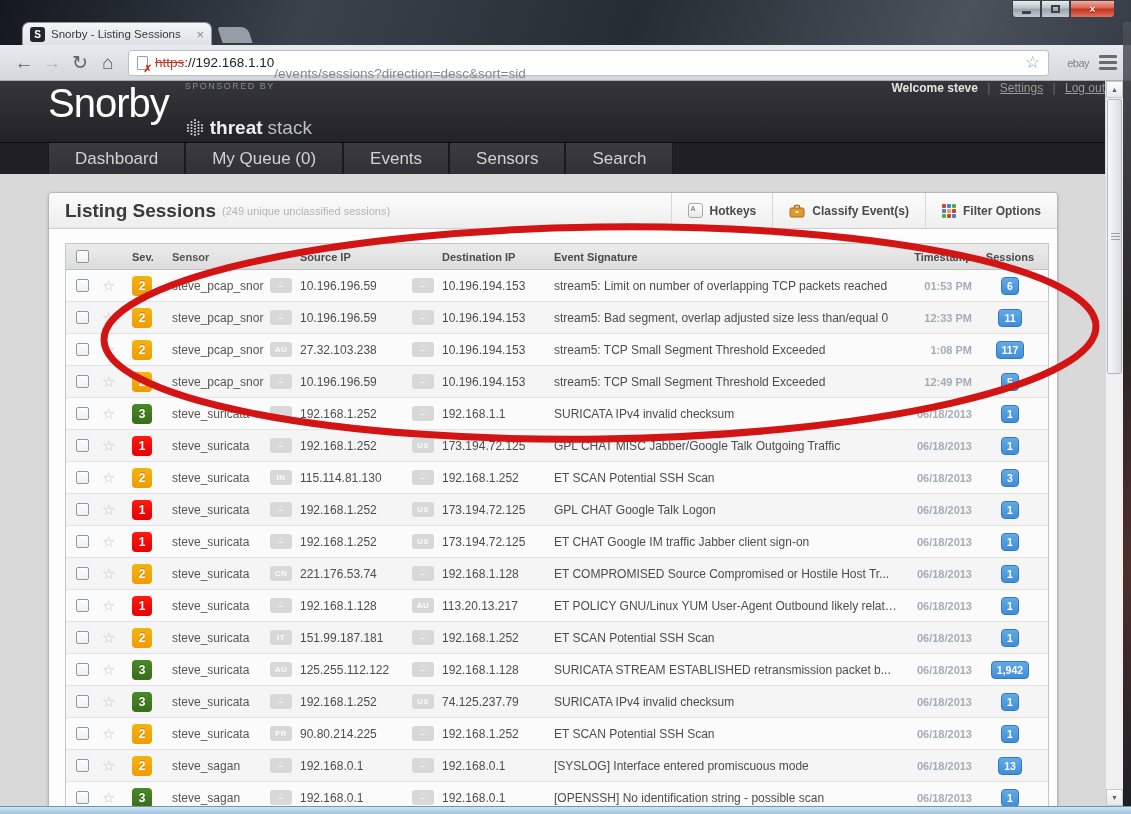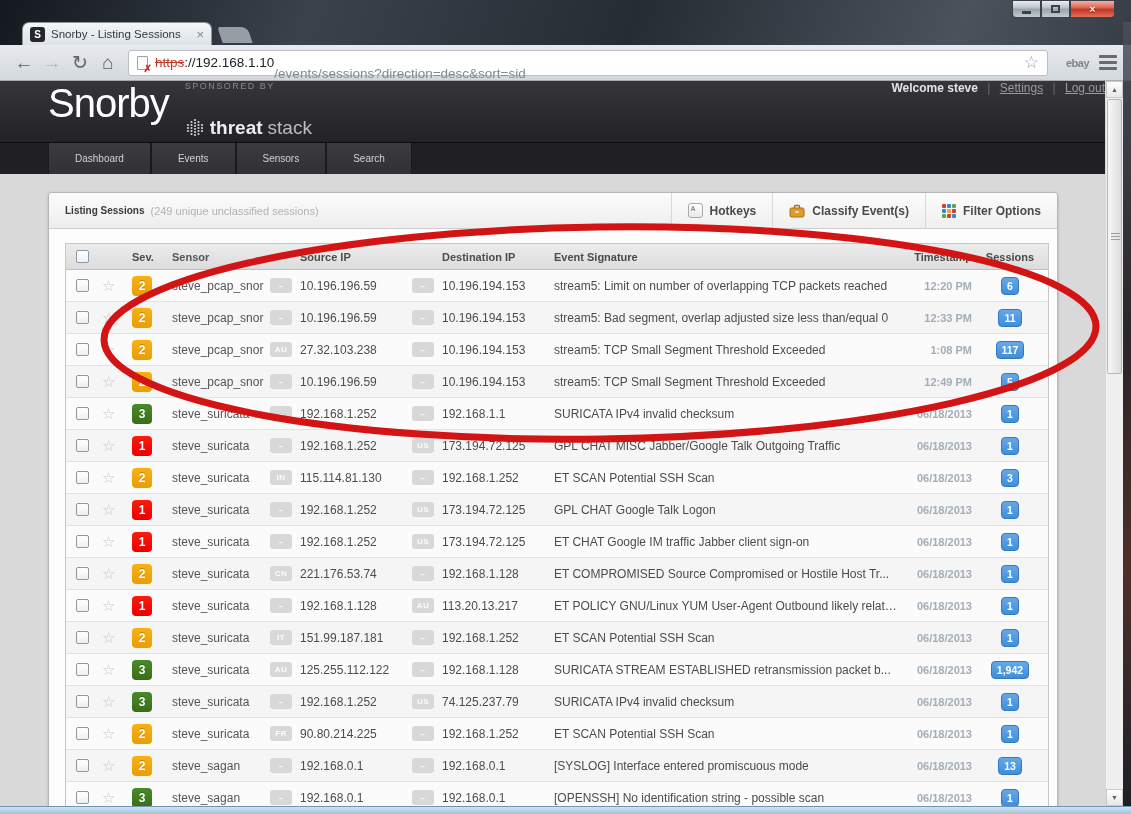"ebay" .ext { font-weight: bold -> normal }
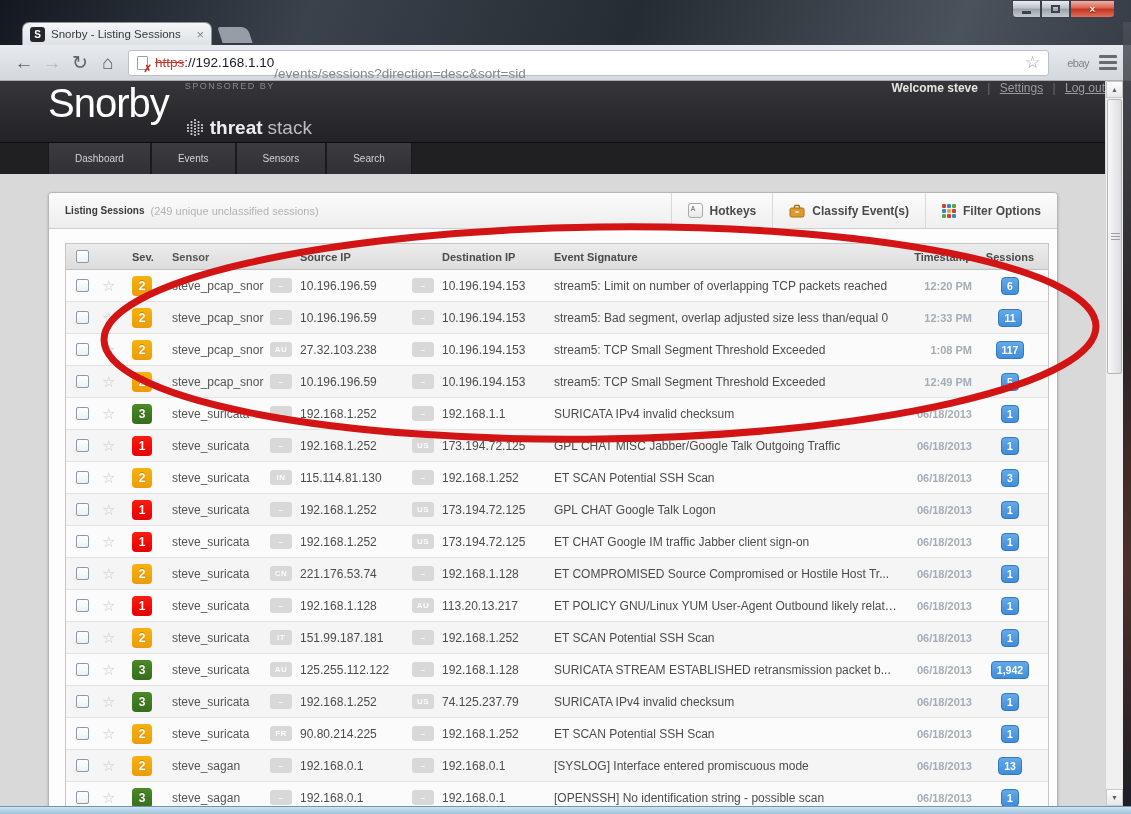"Dashboard" .navitem { font-size: 10px -> 17px }
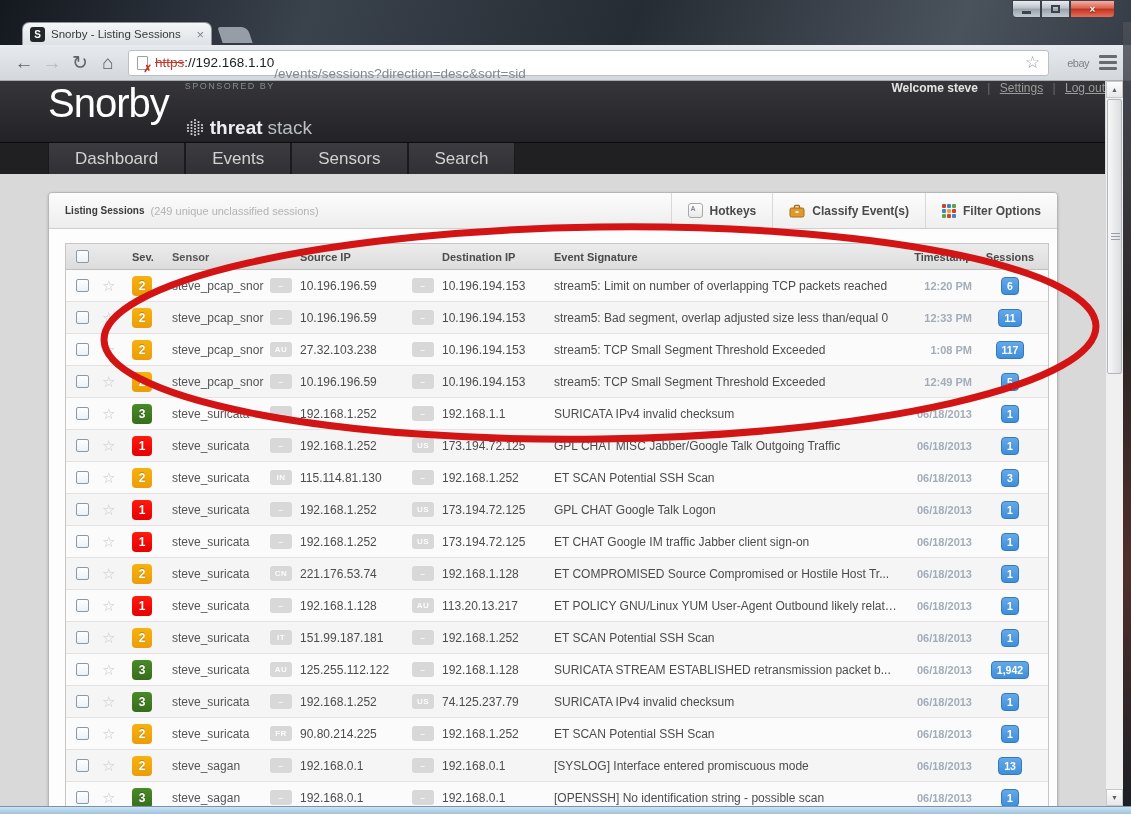"My Queue (0)" span.navitem { html: none -> <span>My Queue (0)</span> }
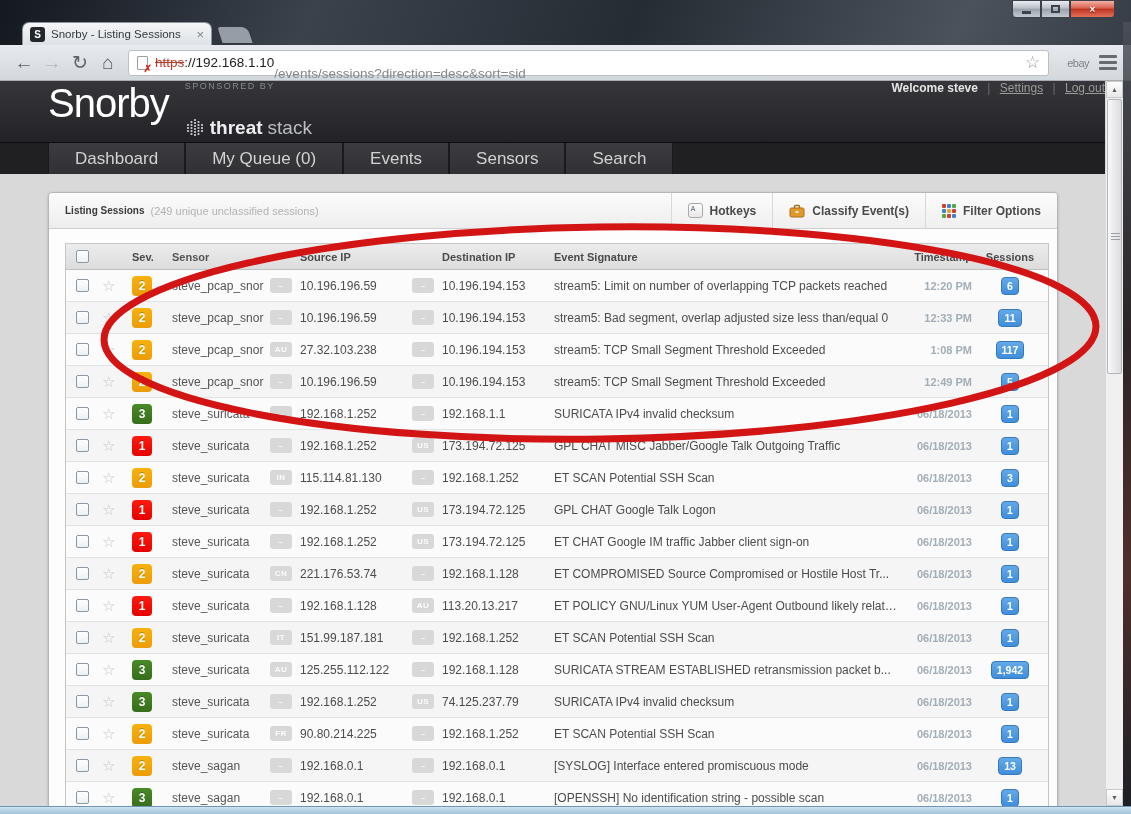"Listing Sessions" .ptitle { font-size: 10px -> 19px }
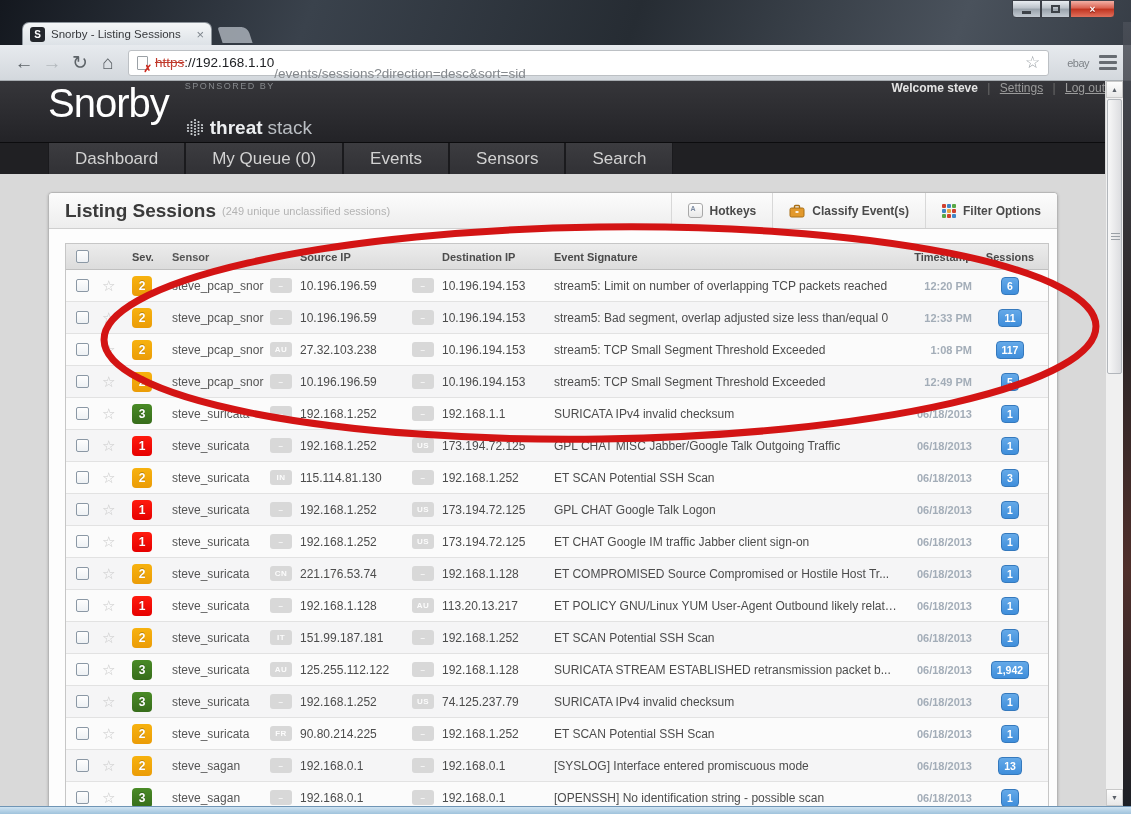"12:20 PM" span.c { text: 12:20 -> 01:53 }
